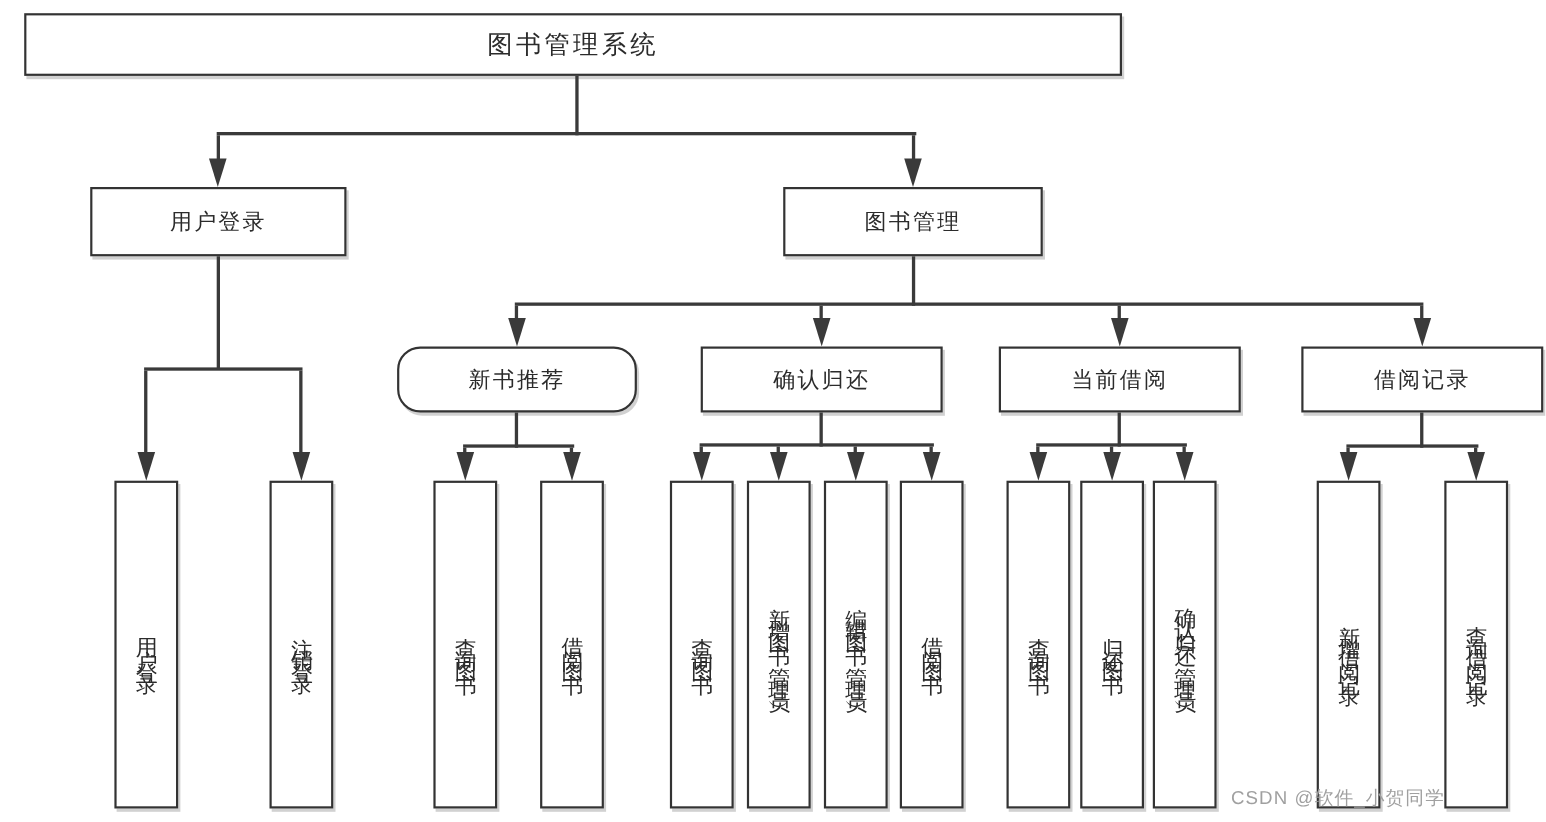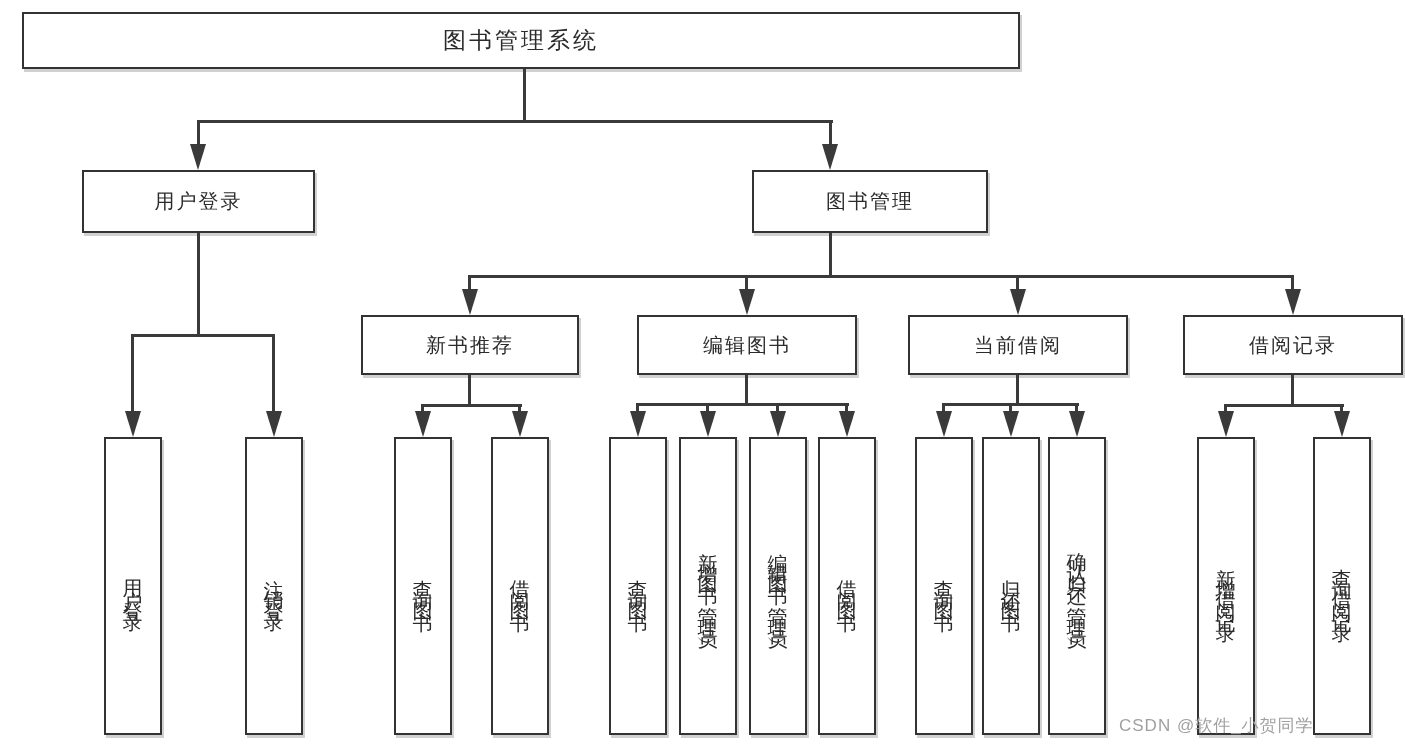"图书管理" div.node { margin-left: 40px -> none }
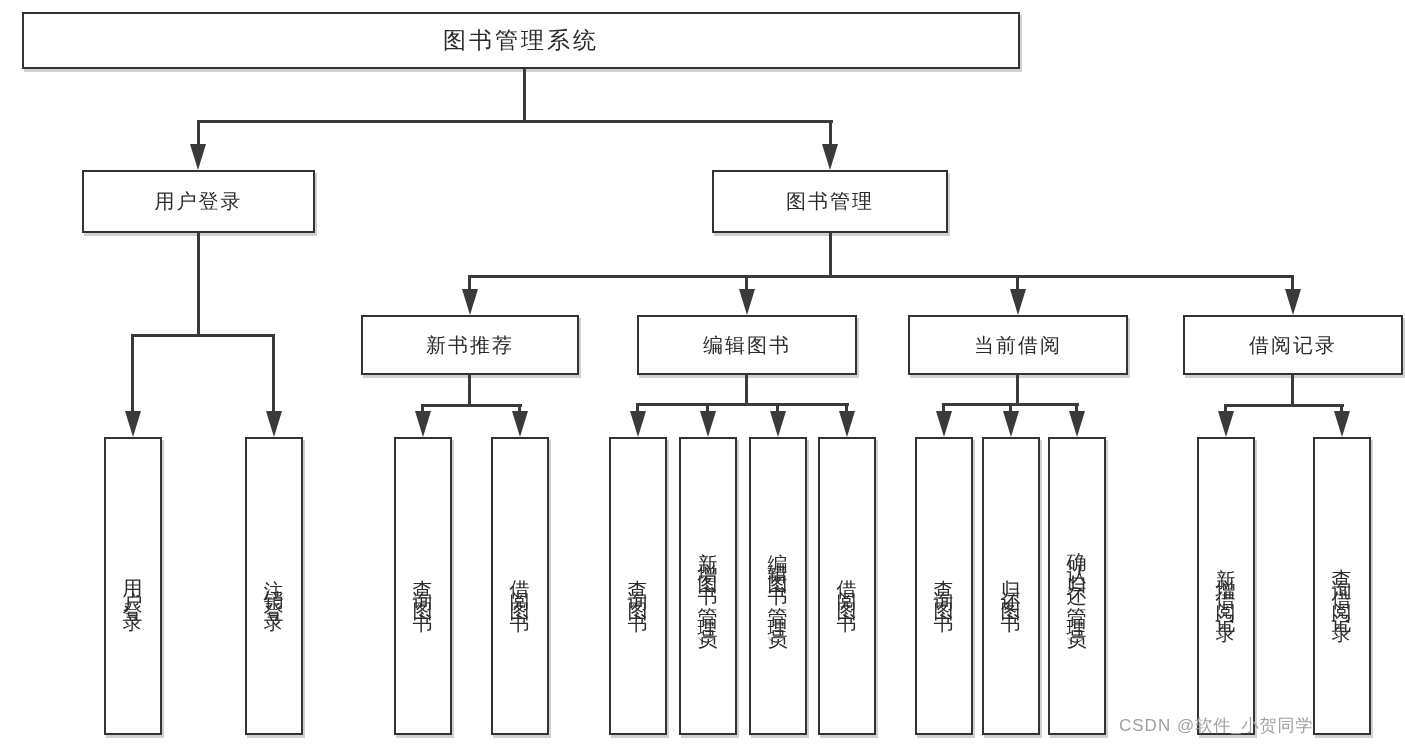"新书推荐" div.node { border-radius: none -> 21px }
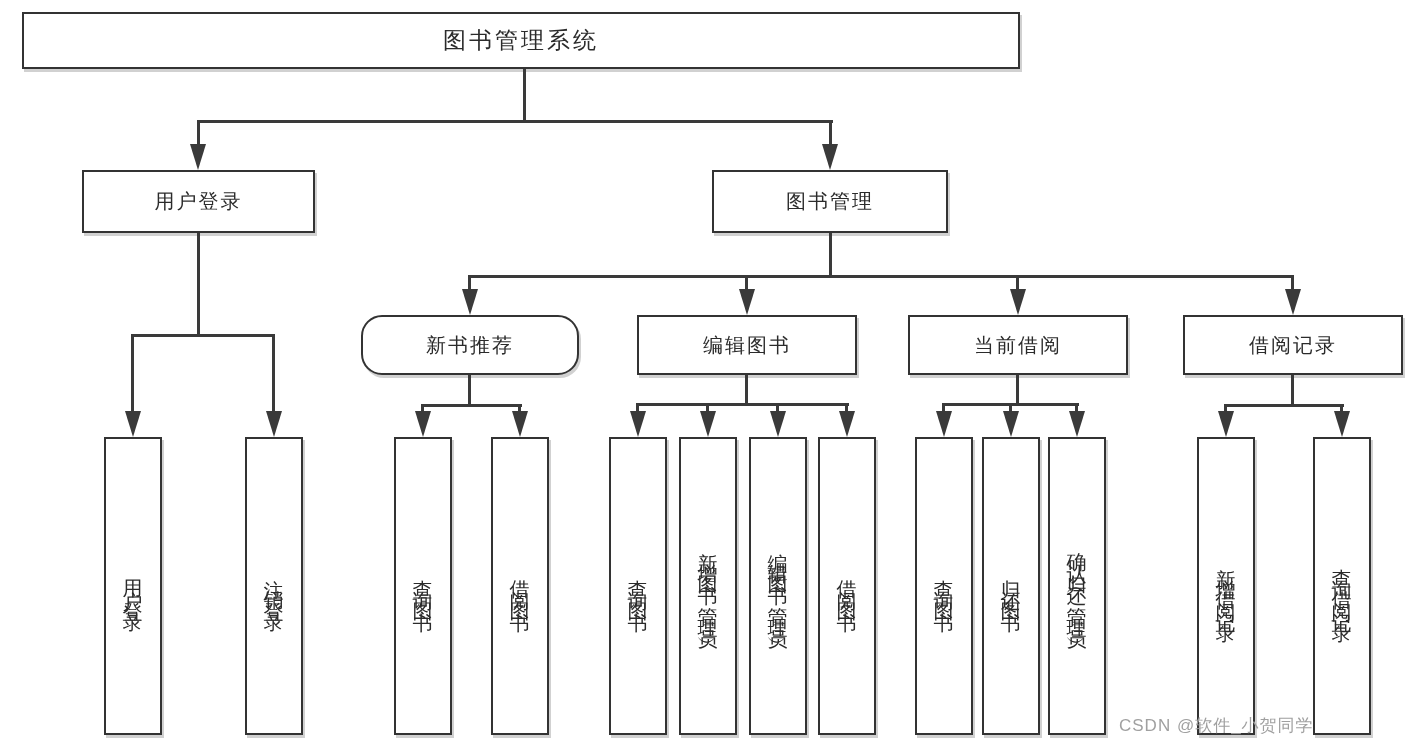"编辑图书" div.node { text: 编辑图书 -> 确认归还 }
